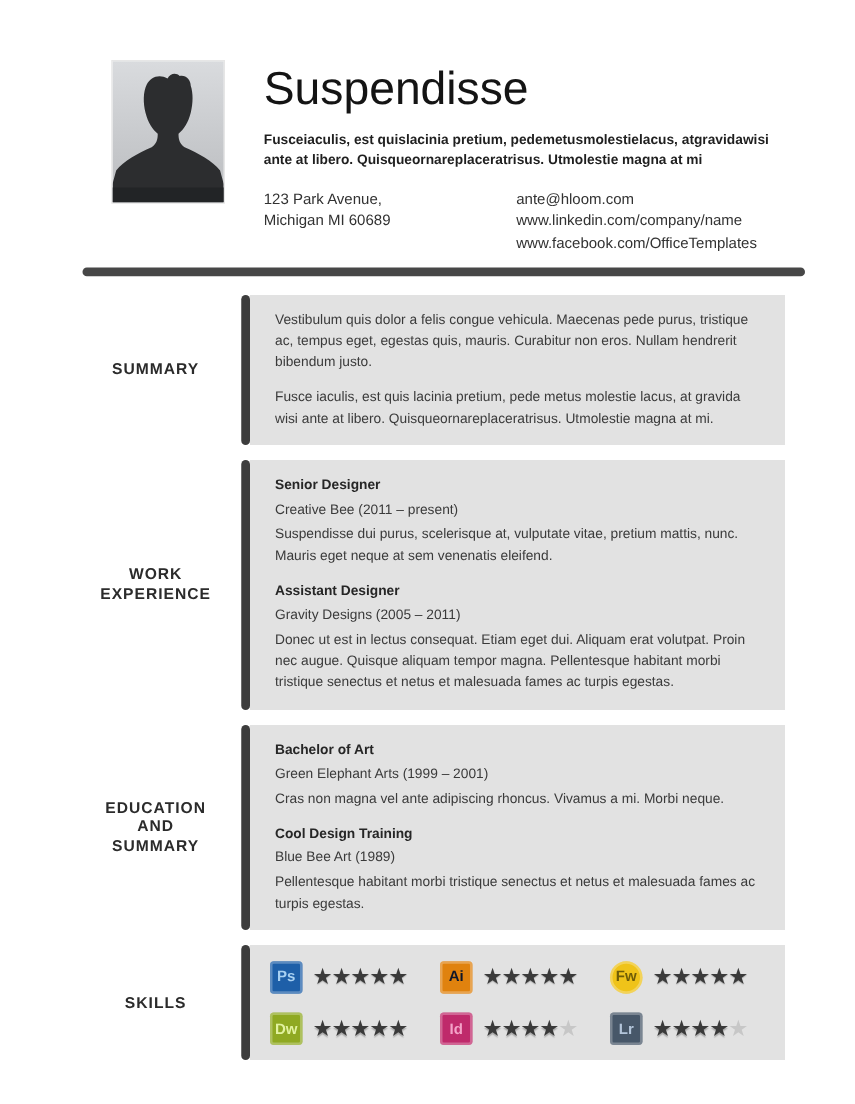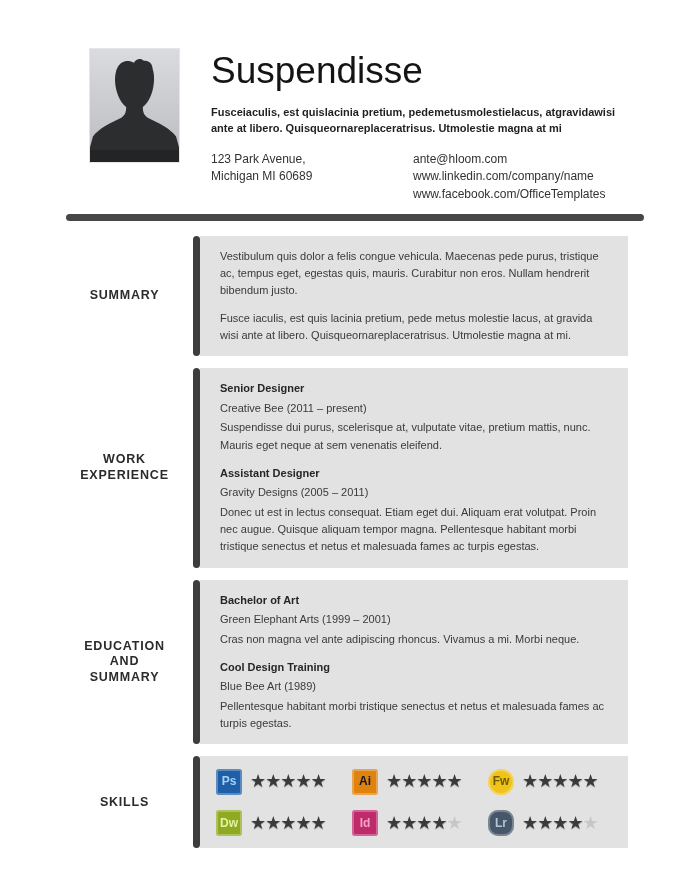"Lr" span.app-icon { border-radius: 10px -> none }
